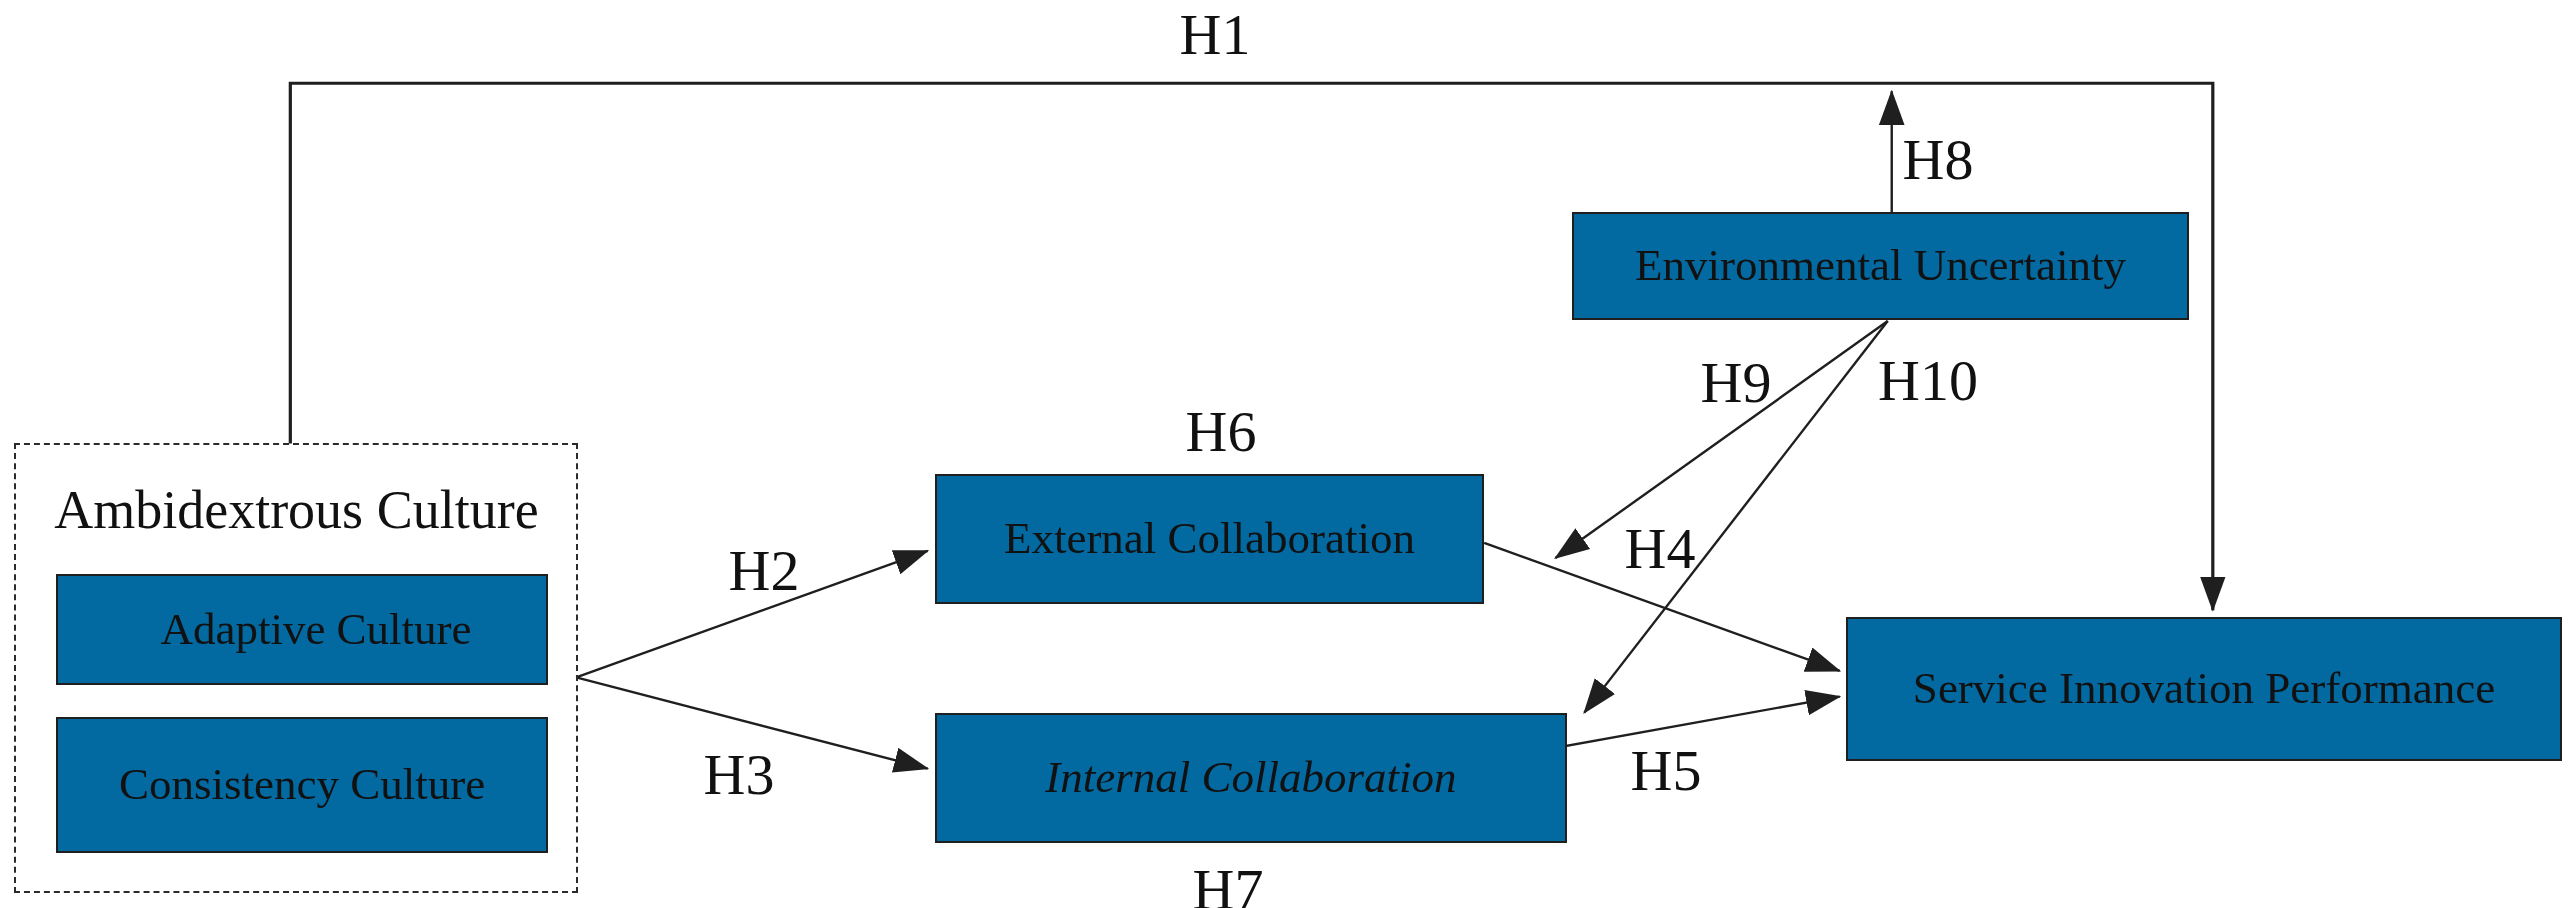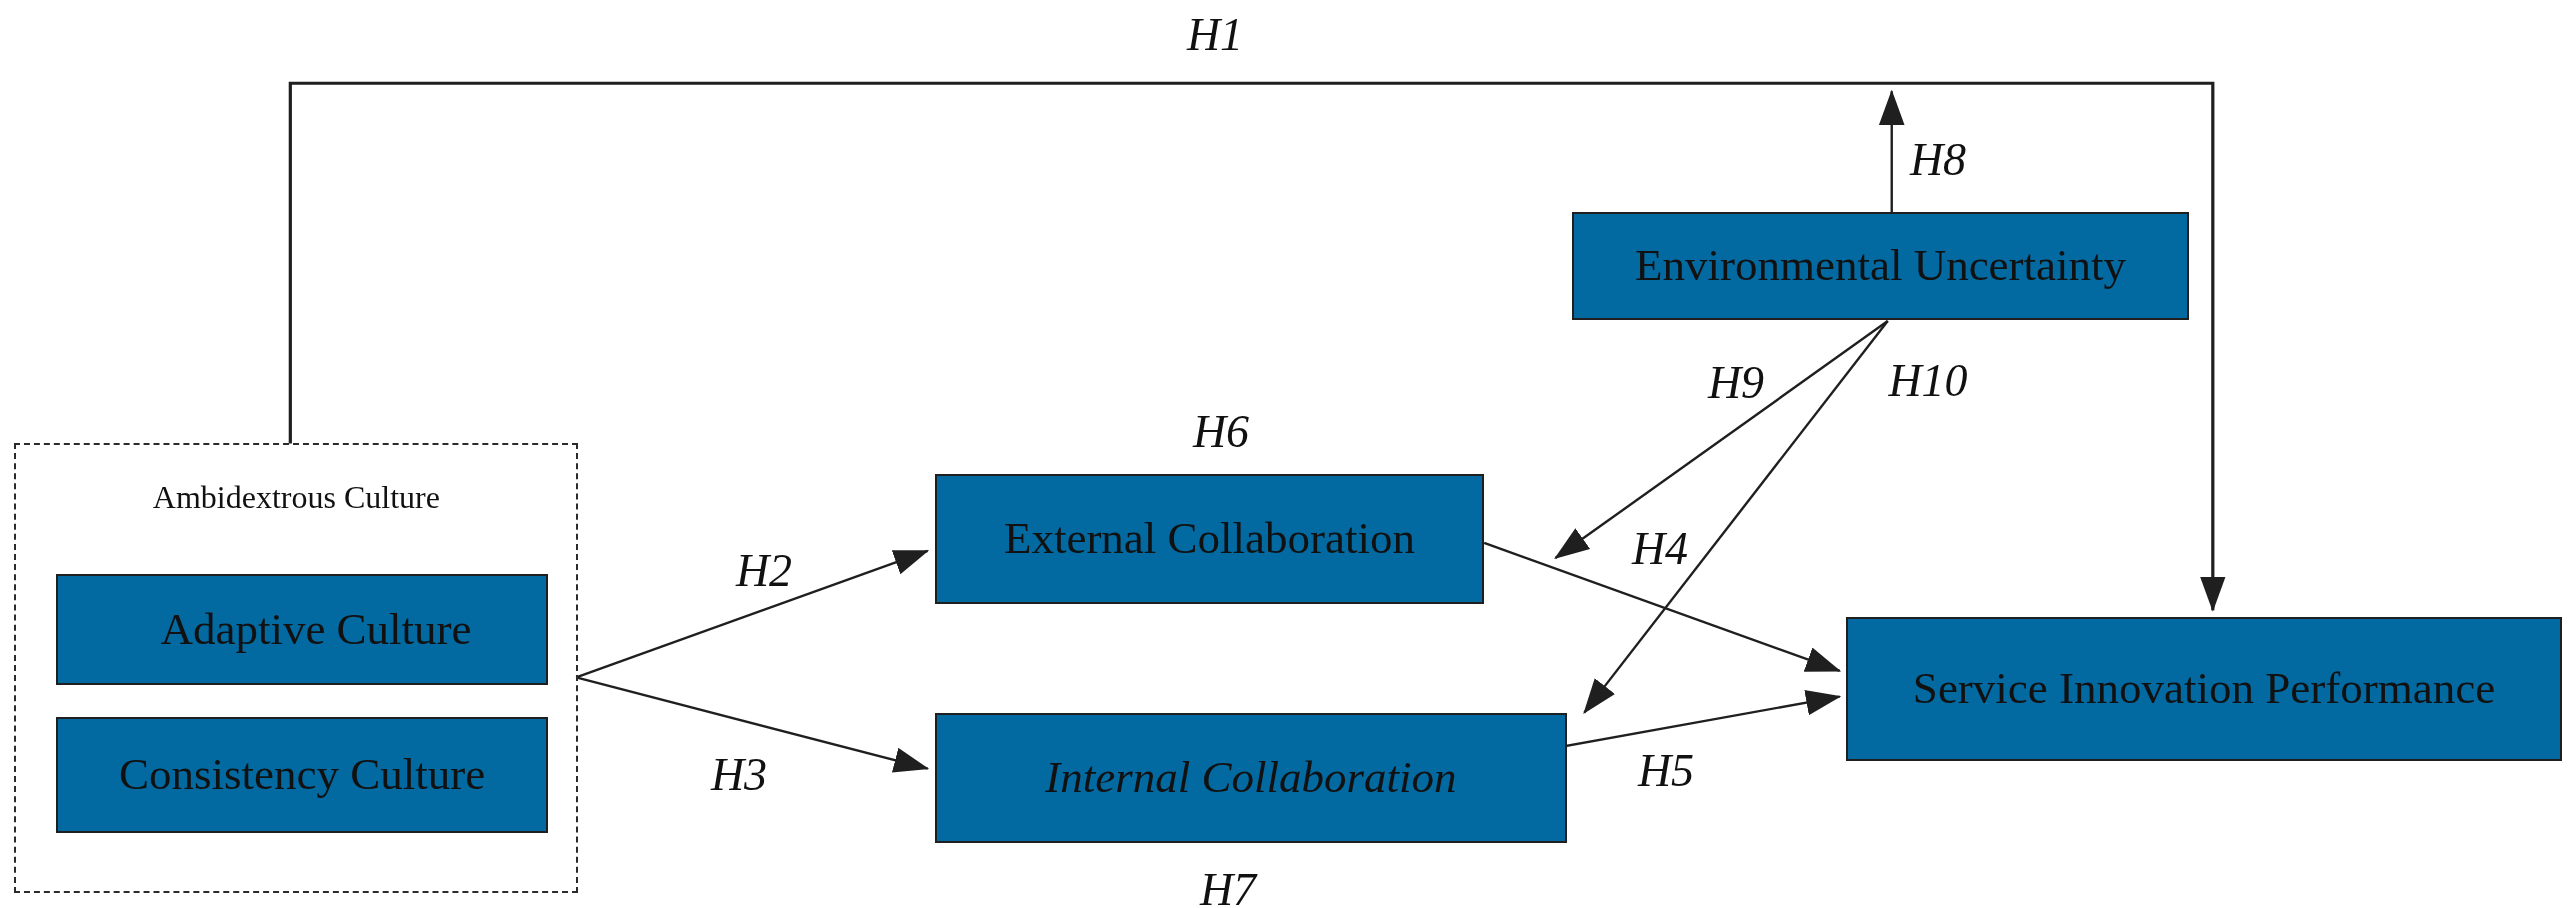"H1" .hlabel { font-size: 46px -> 58px; font-style: italic -> none }
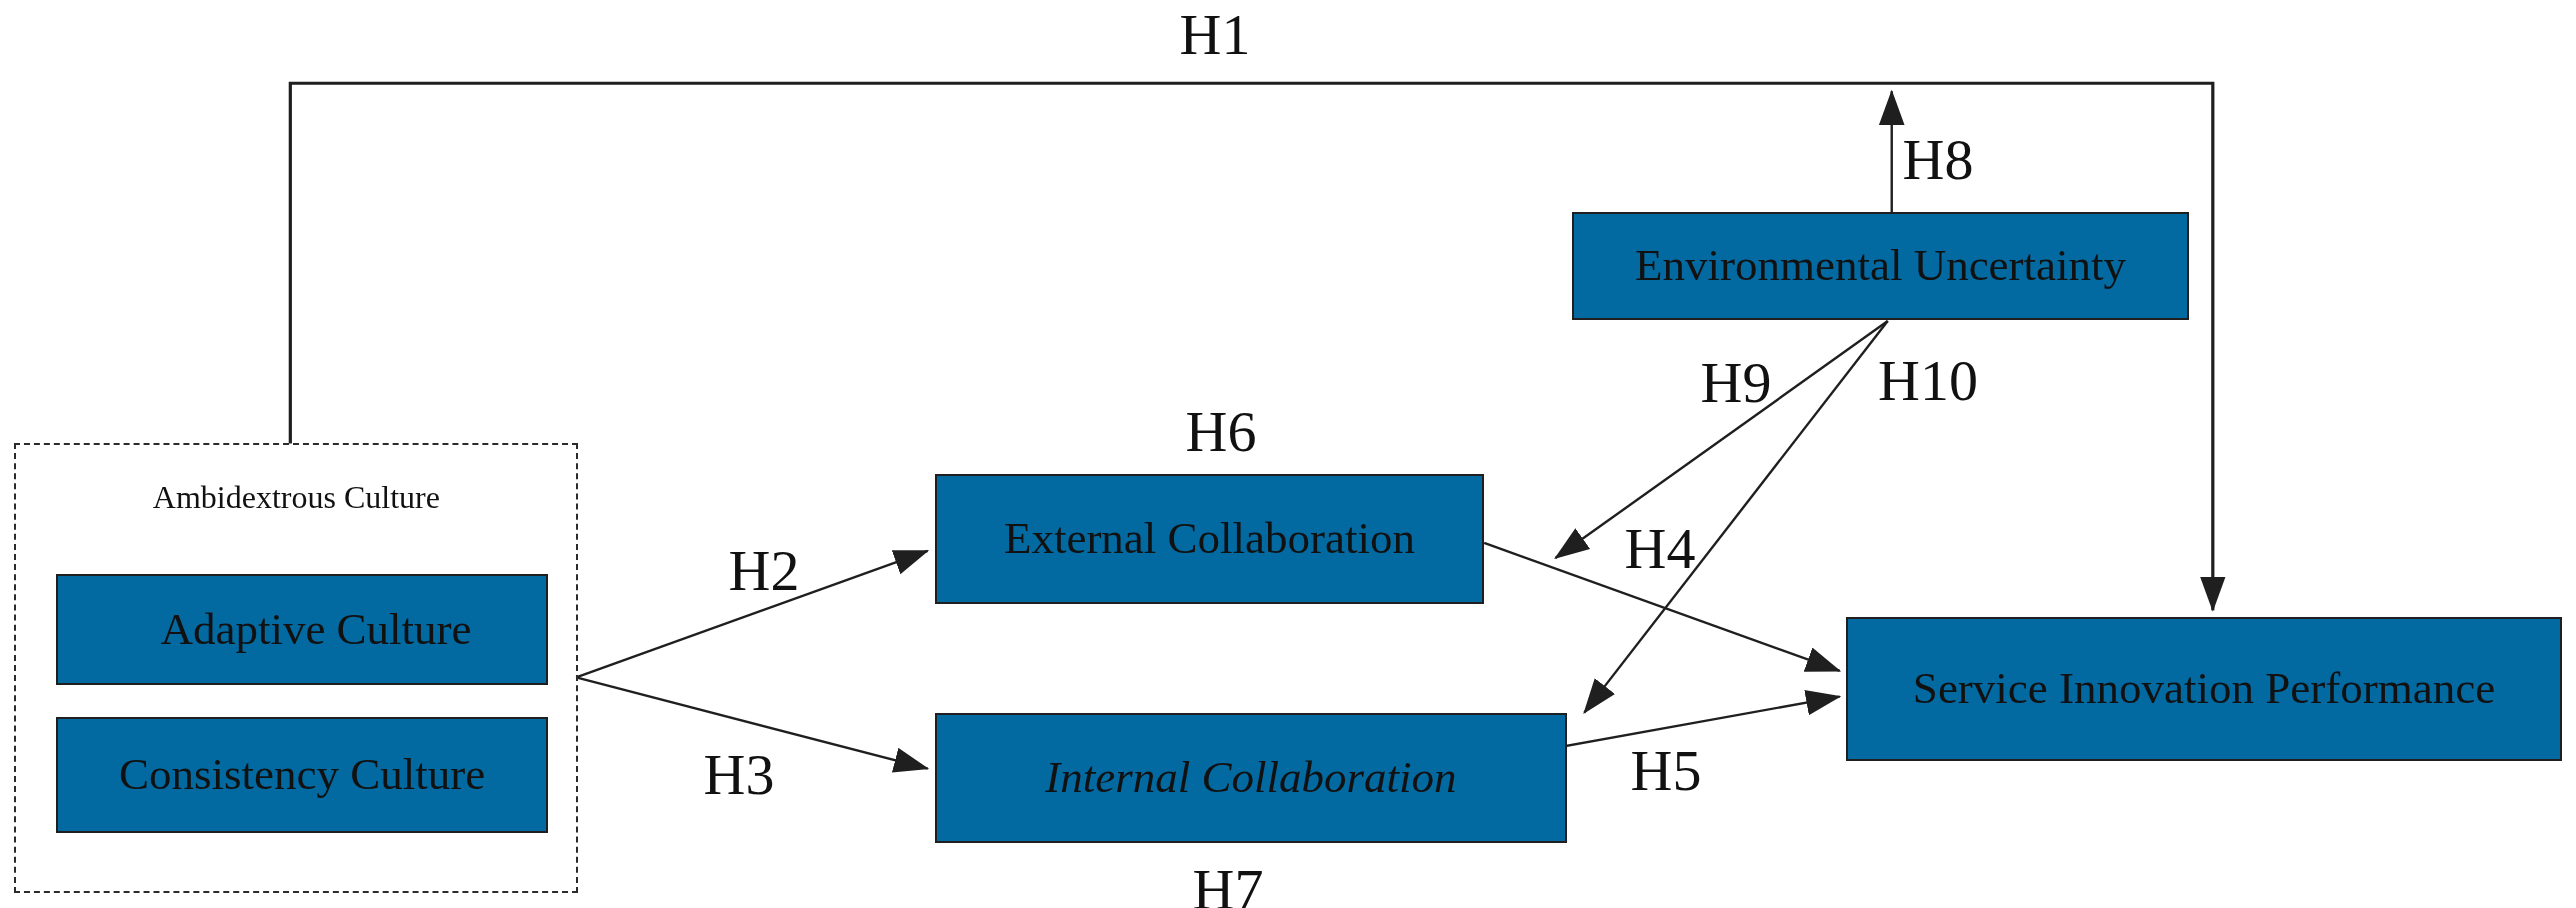"Ambidextrous Culture" .group-label { font-size: 32px -> 54px }
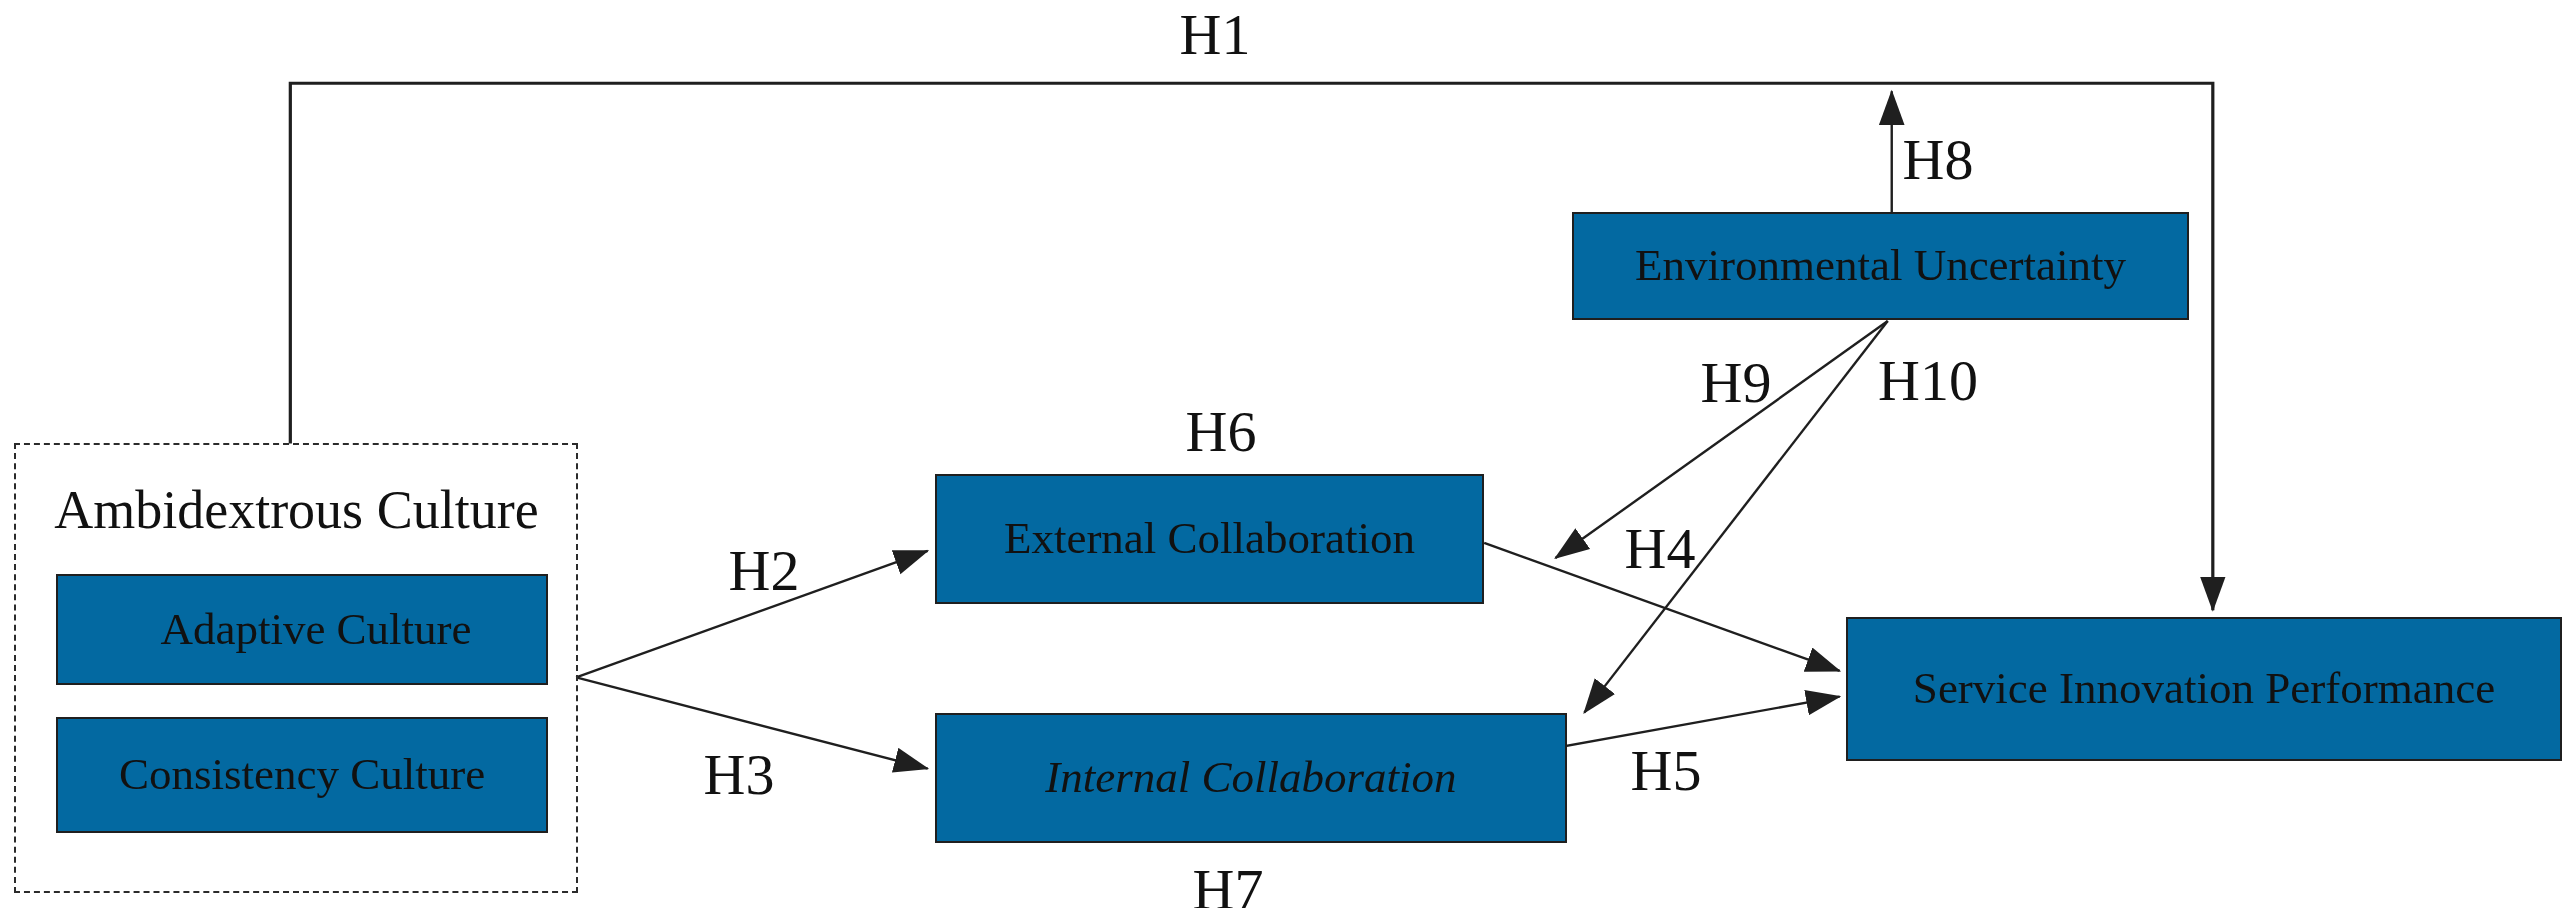"Consistency Culture" div.node { height: 116px -> 136px }
